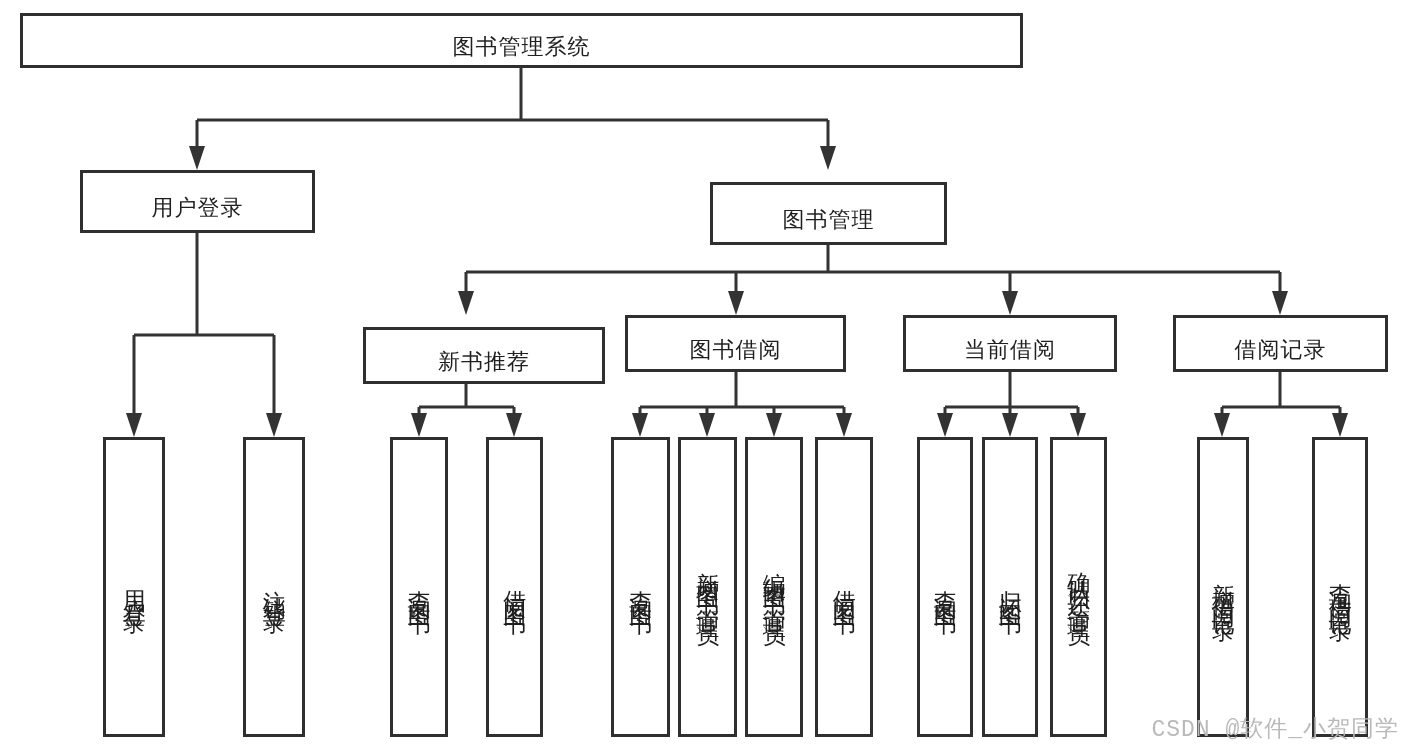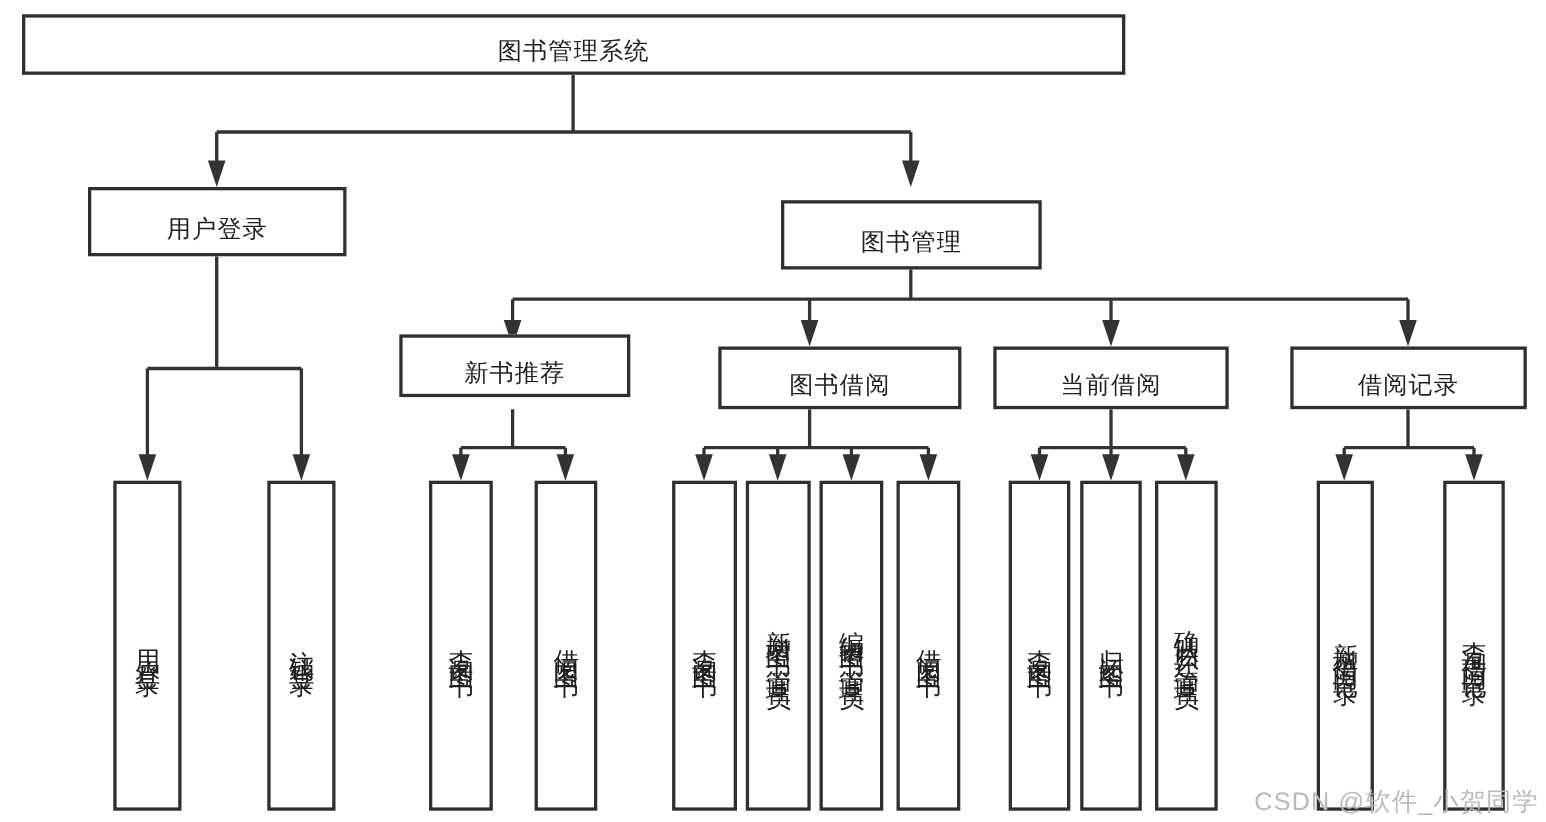"新书推荐" div.box { top: 304px -> 327px; width: 210px -> 242px }
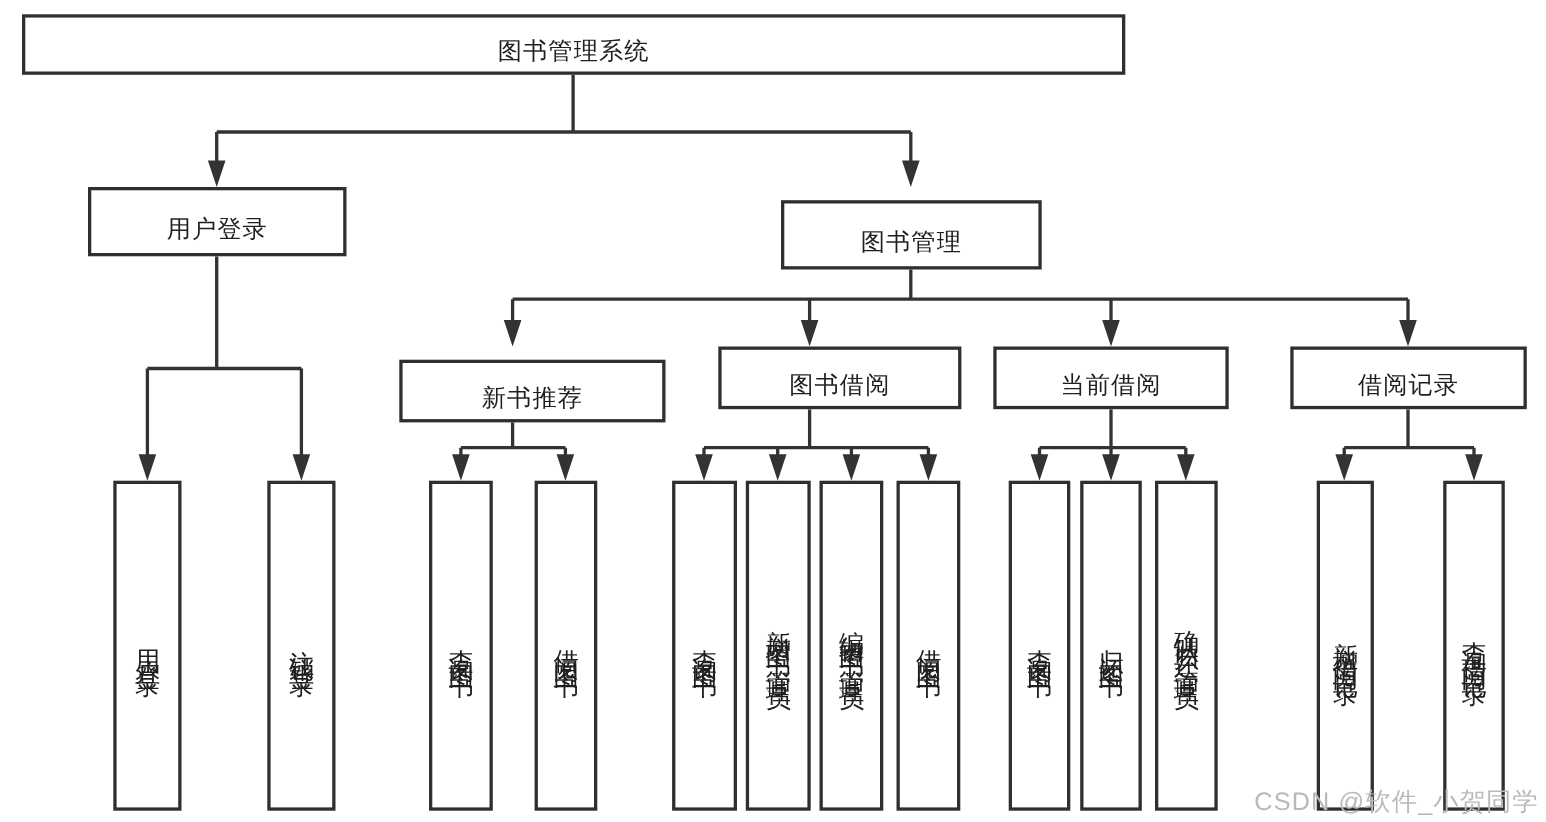"图书借阅" div.box { left: 653px -> 625px }
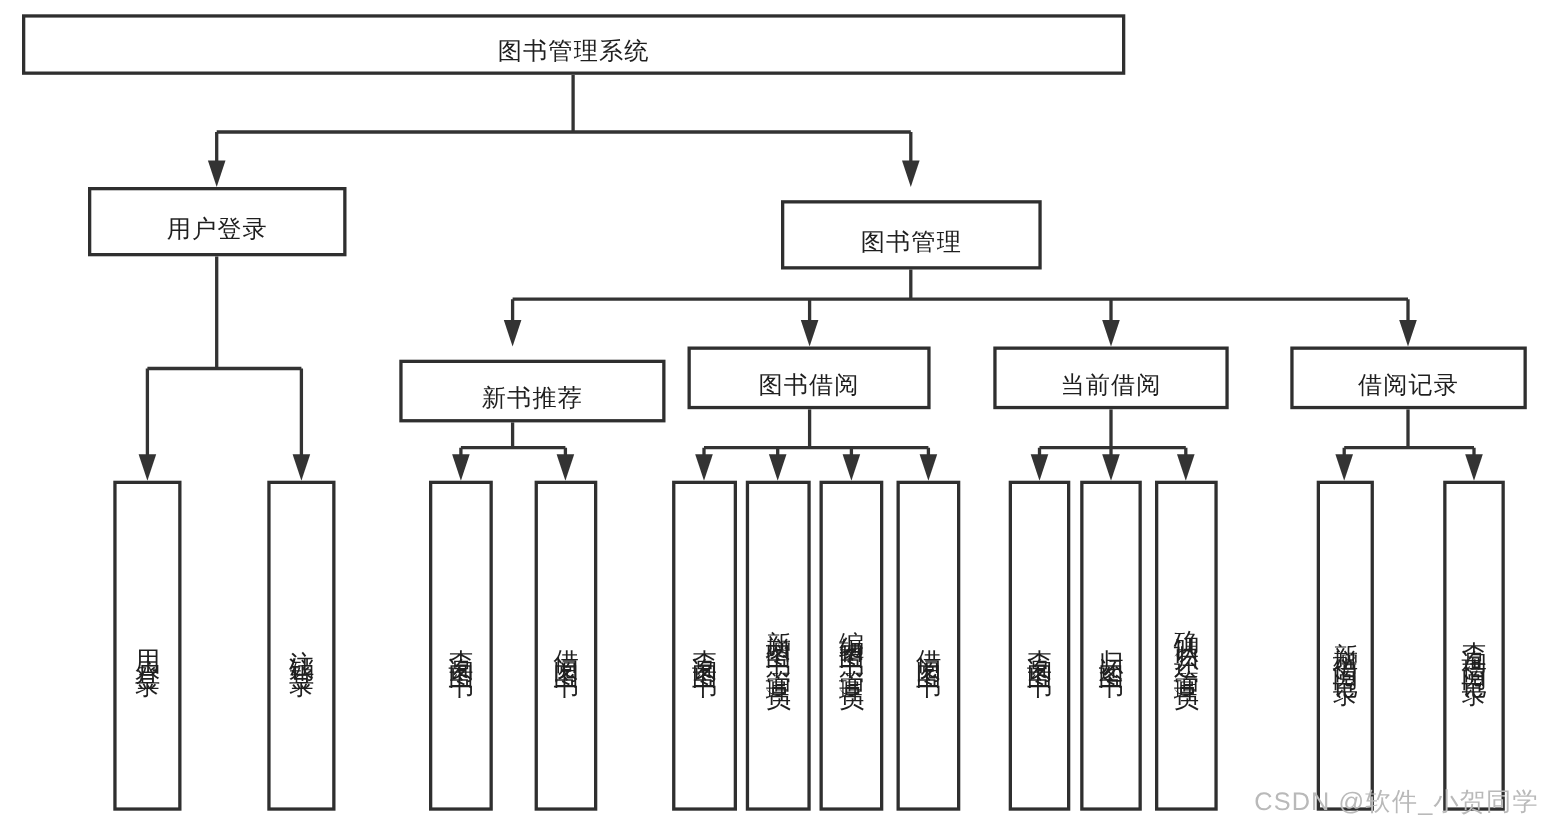"CSDN @软件_小贺同学" .watermark { font-family: none -> Liberation Mono, monospace }
